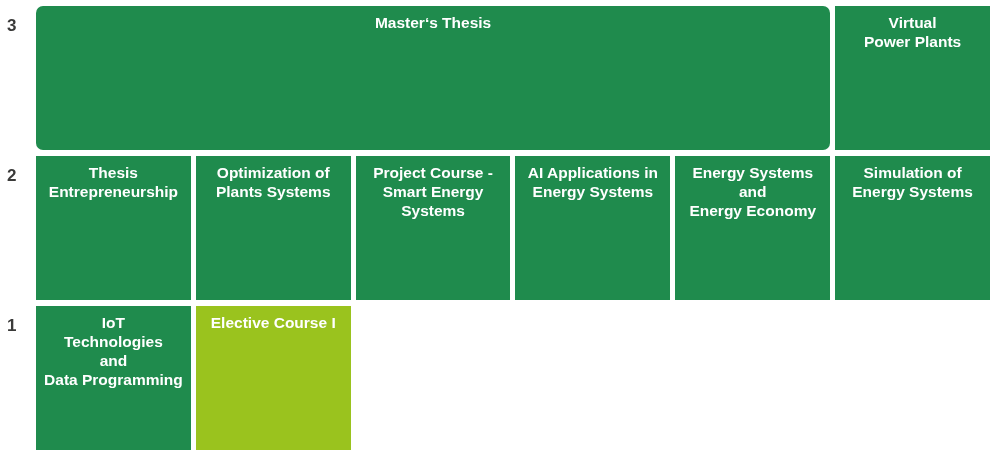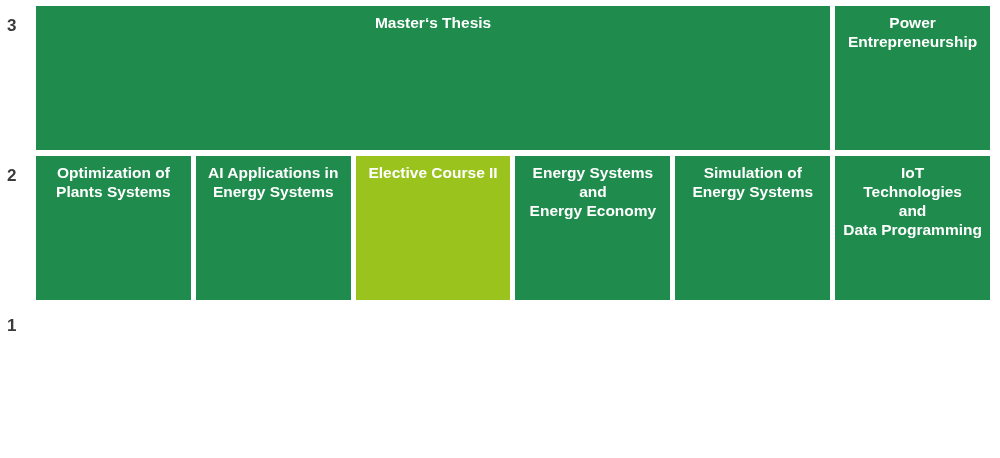"Master‘s Thesis" .cell.span5 { border-radius: none -> 7px }
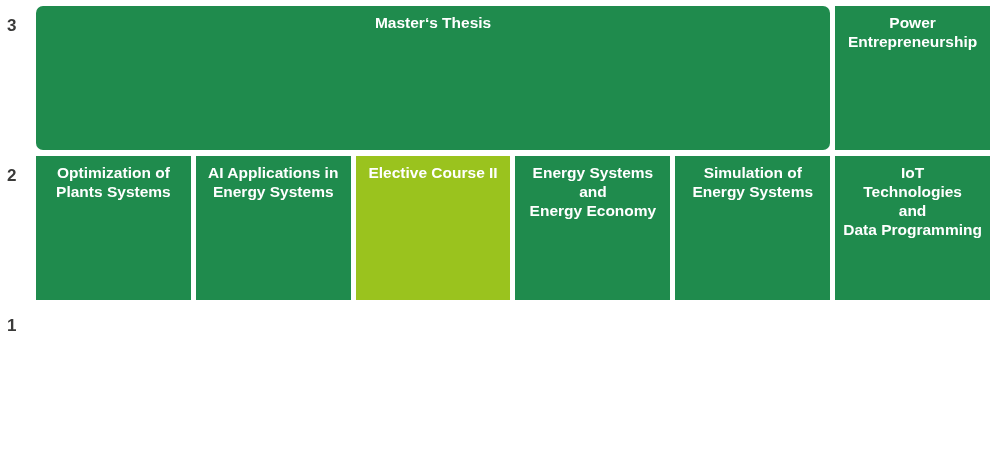"Virtual" div.cell { html: none -> <div>Virtual Power Plants</div> }
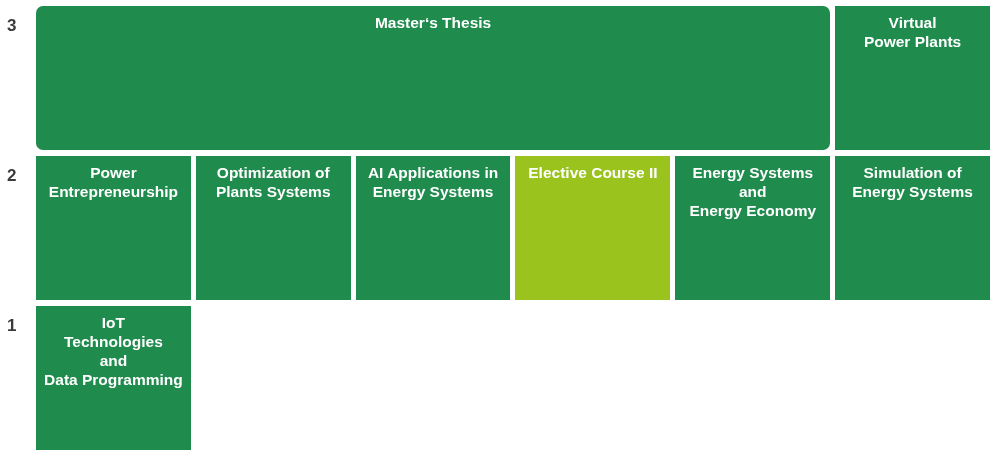"Power" div.cell { text: Power -> Thesis }
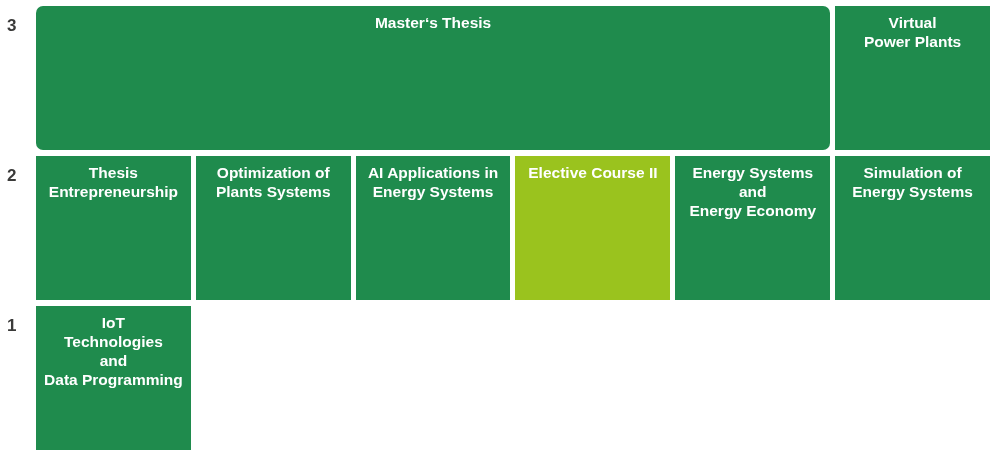"Project Course -" div.cell { html: none -> <div>Project Course - Smart Energy Systems</div> }
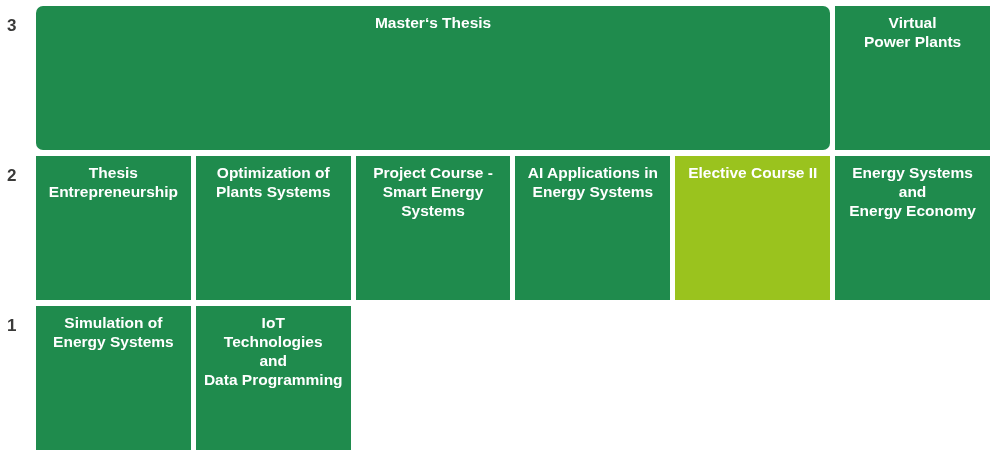"Elective Course II" div.cell { html: <div>Elective Course II</div> -> none }
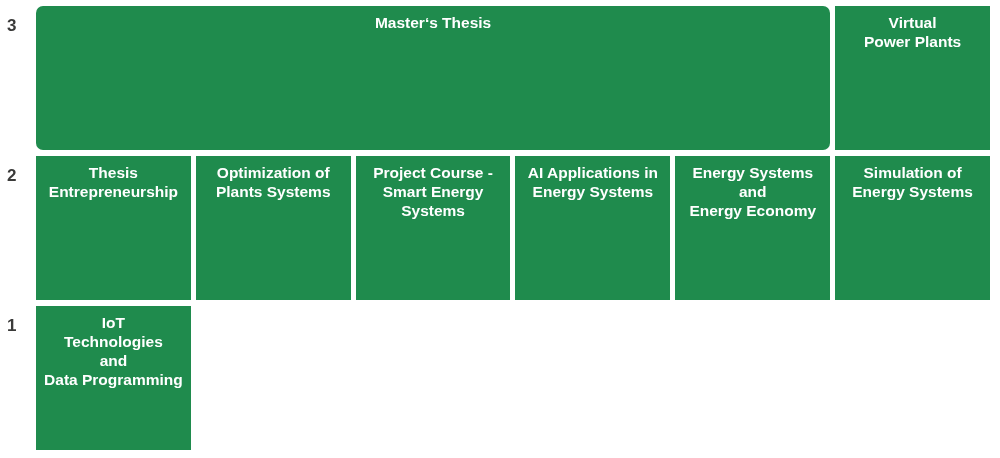"Elective Course I" div.cell { html: none -> <div>Elective Course I</div> }
